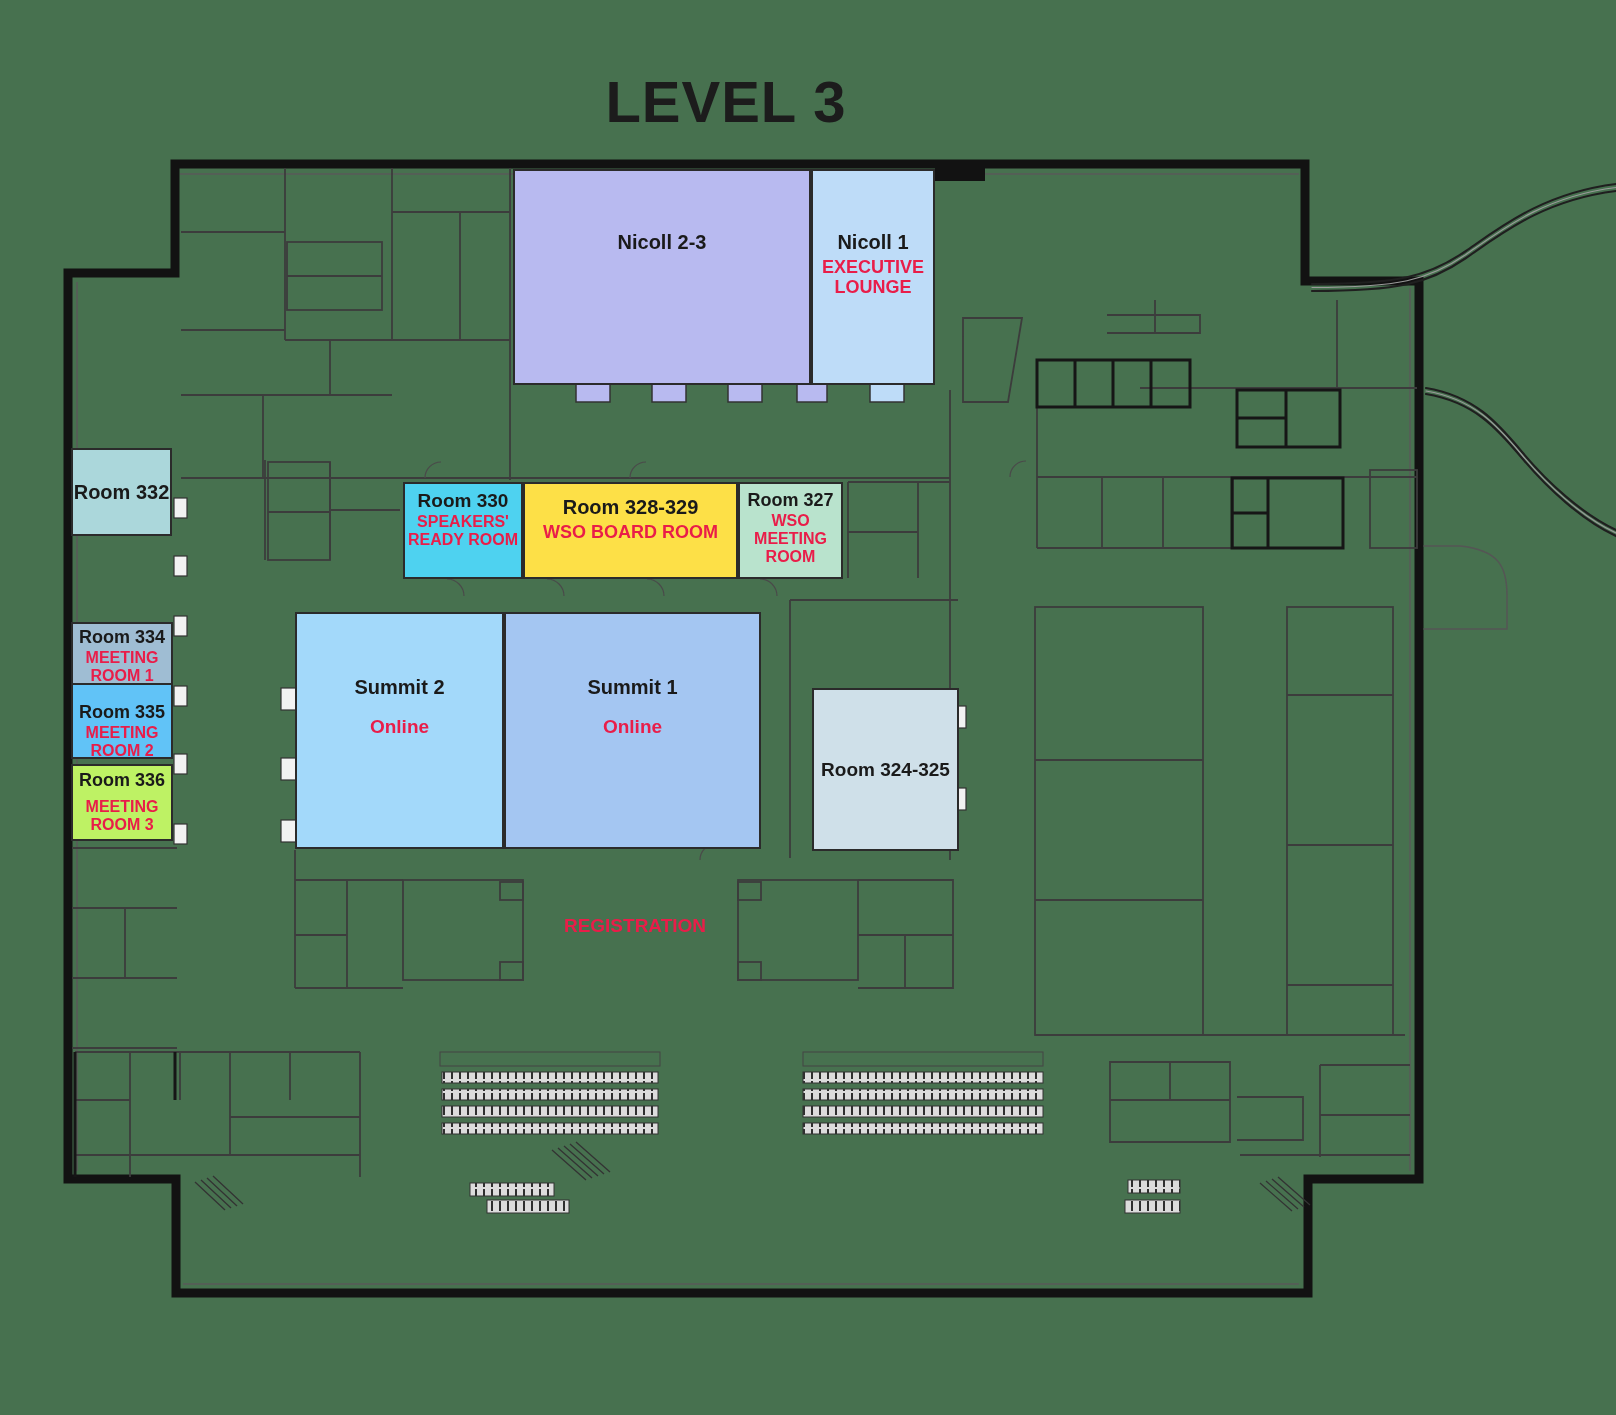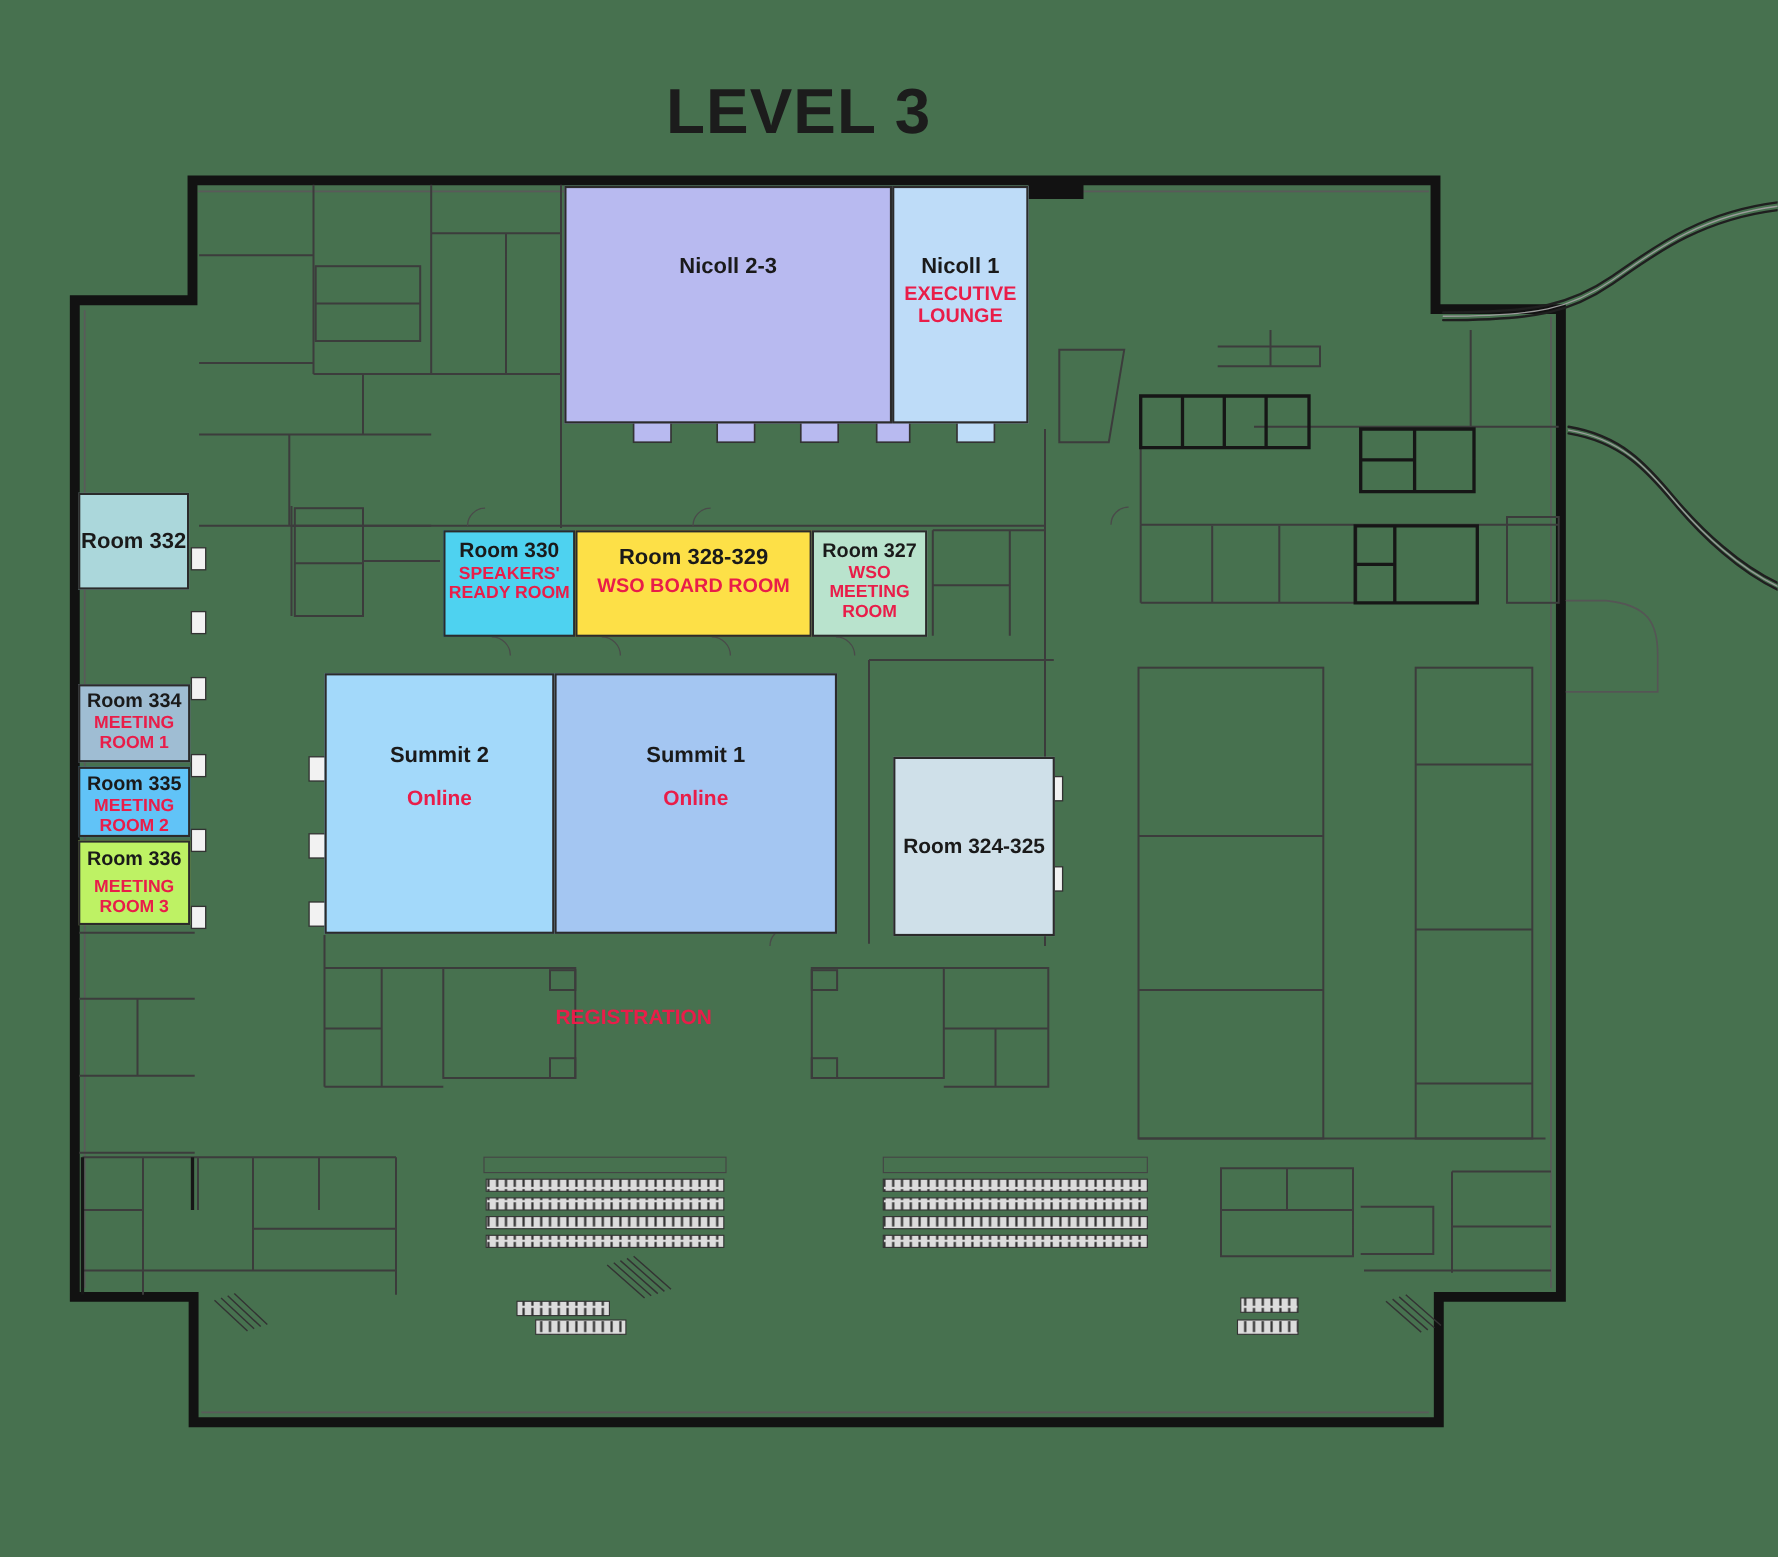"Room 335" .r-335 { height: 64px -> 76px; padding-top: 3px -> 17px; top: 697px -> 683px }
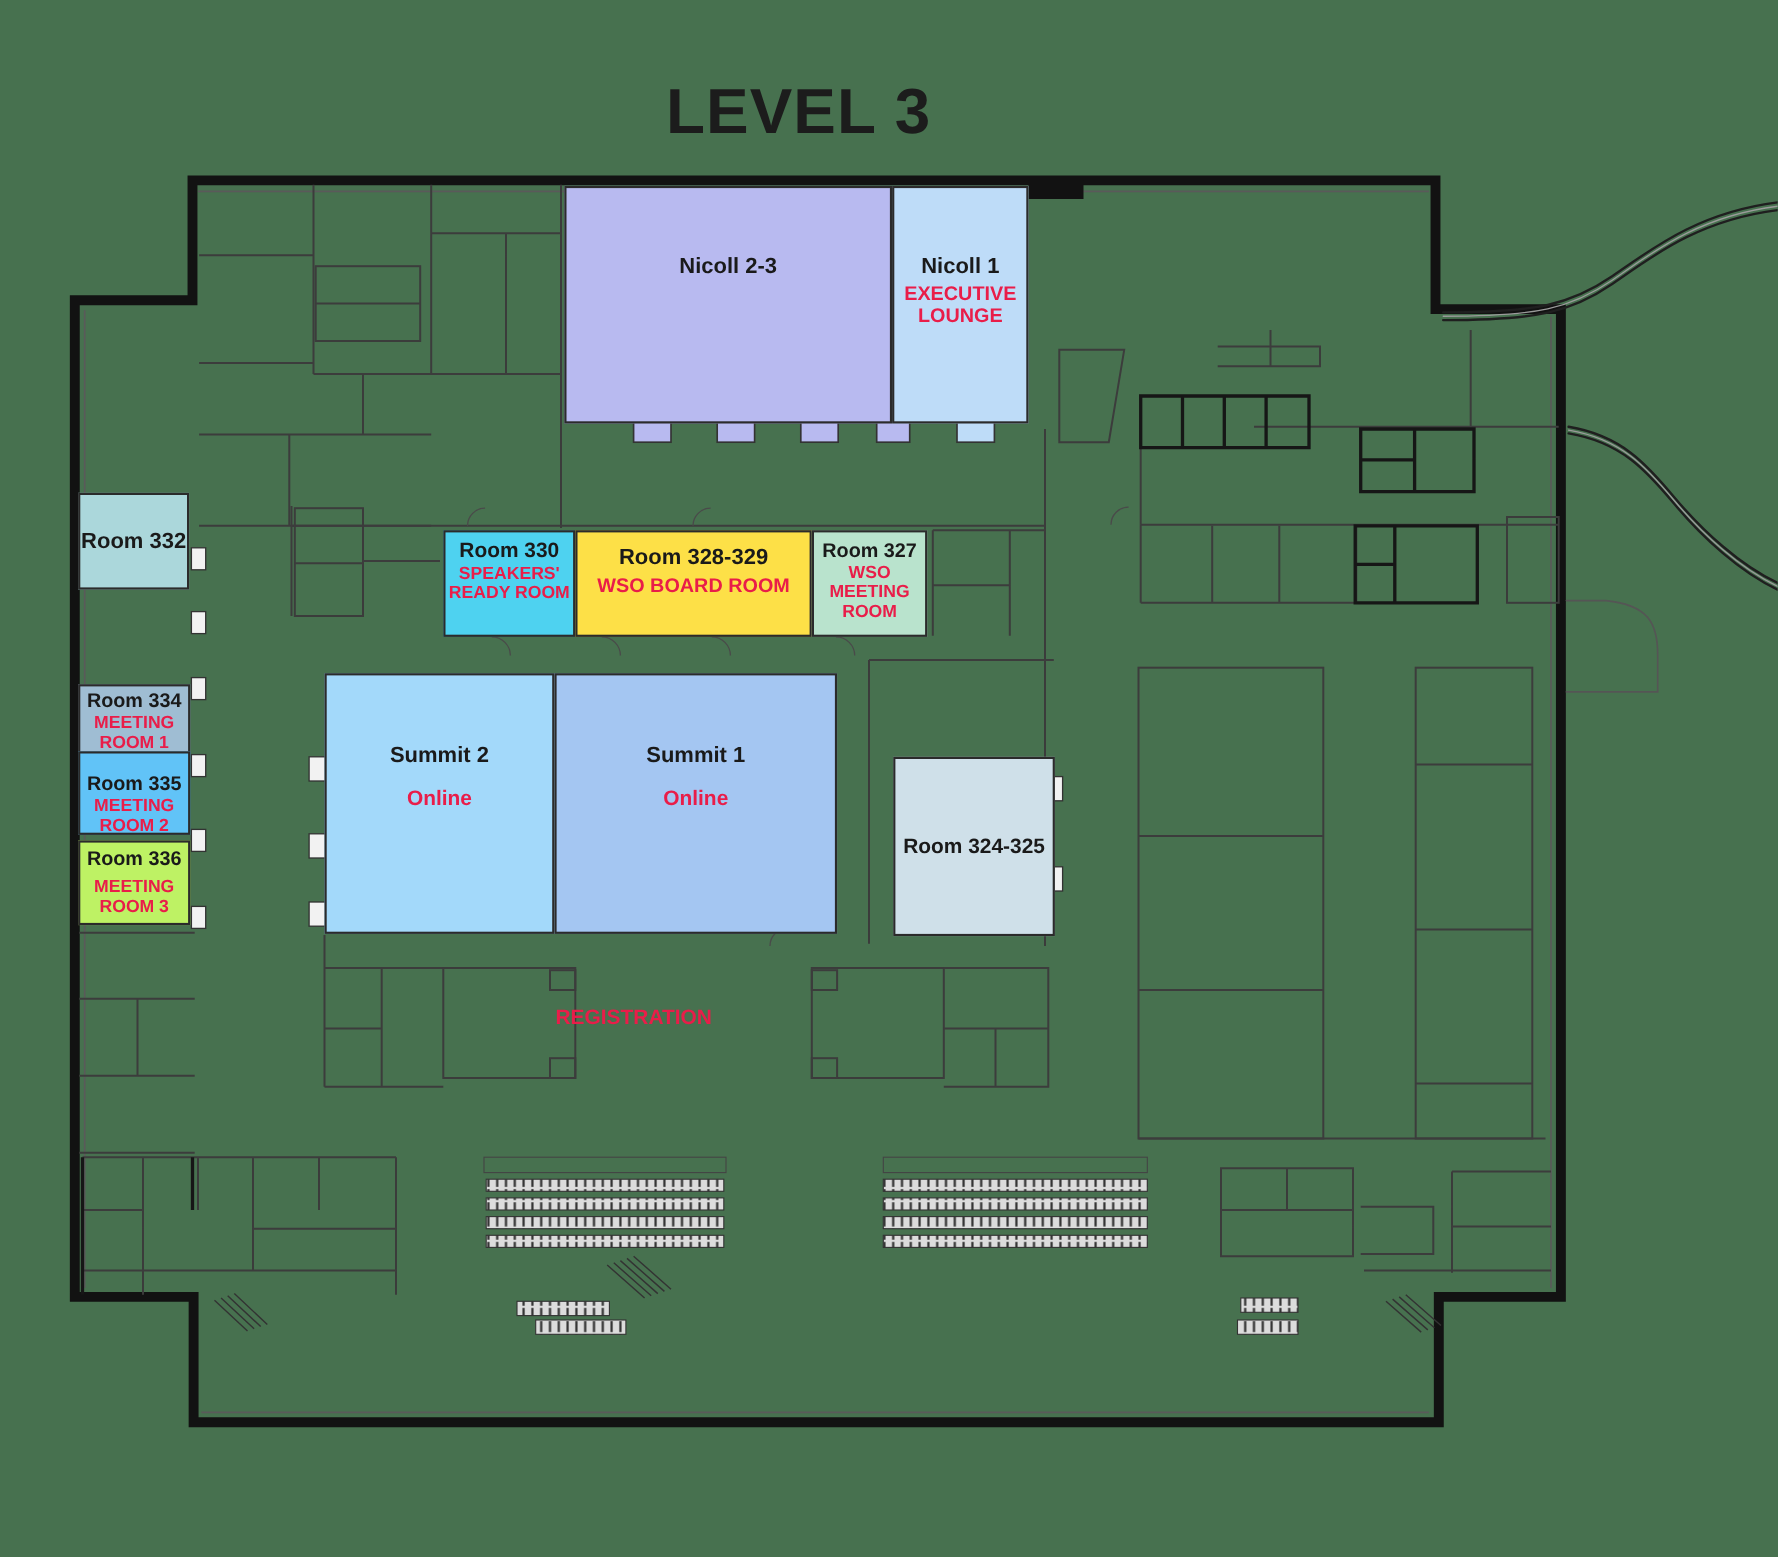"REGISTRATION" .registration { text-align: none -> center }
